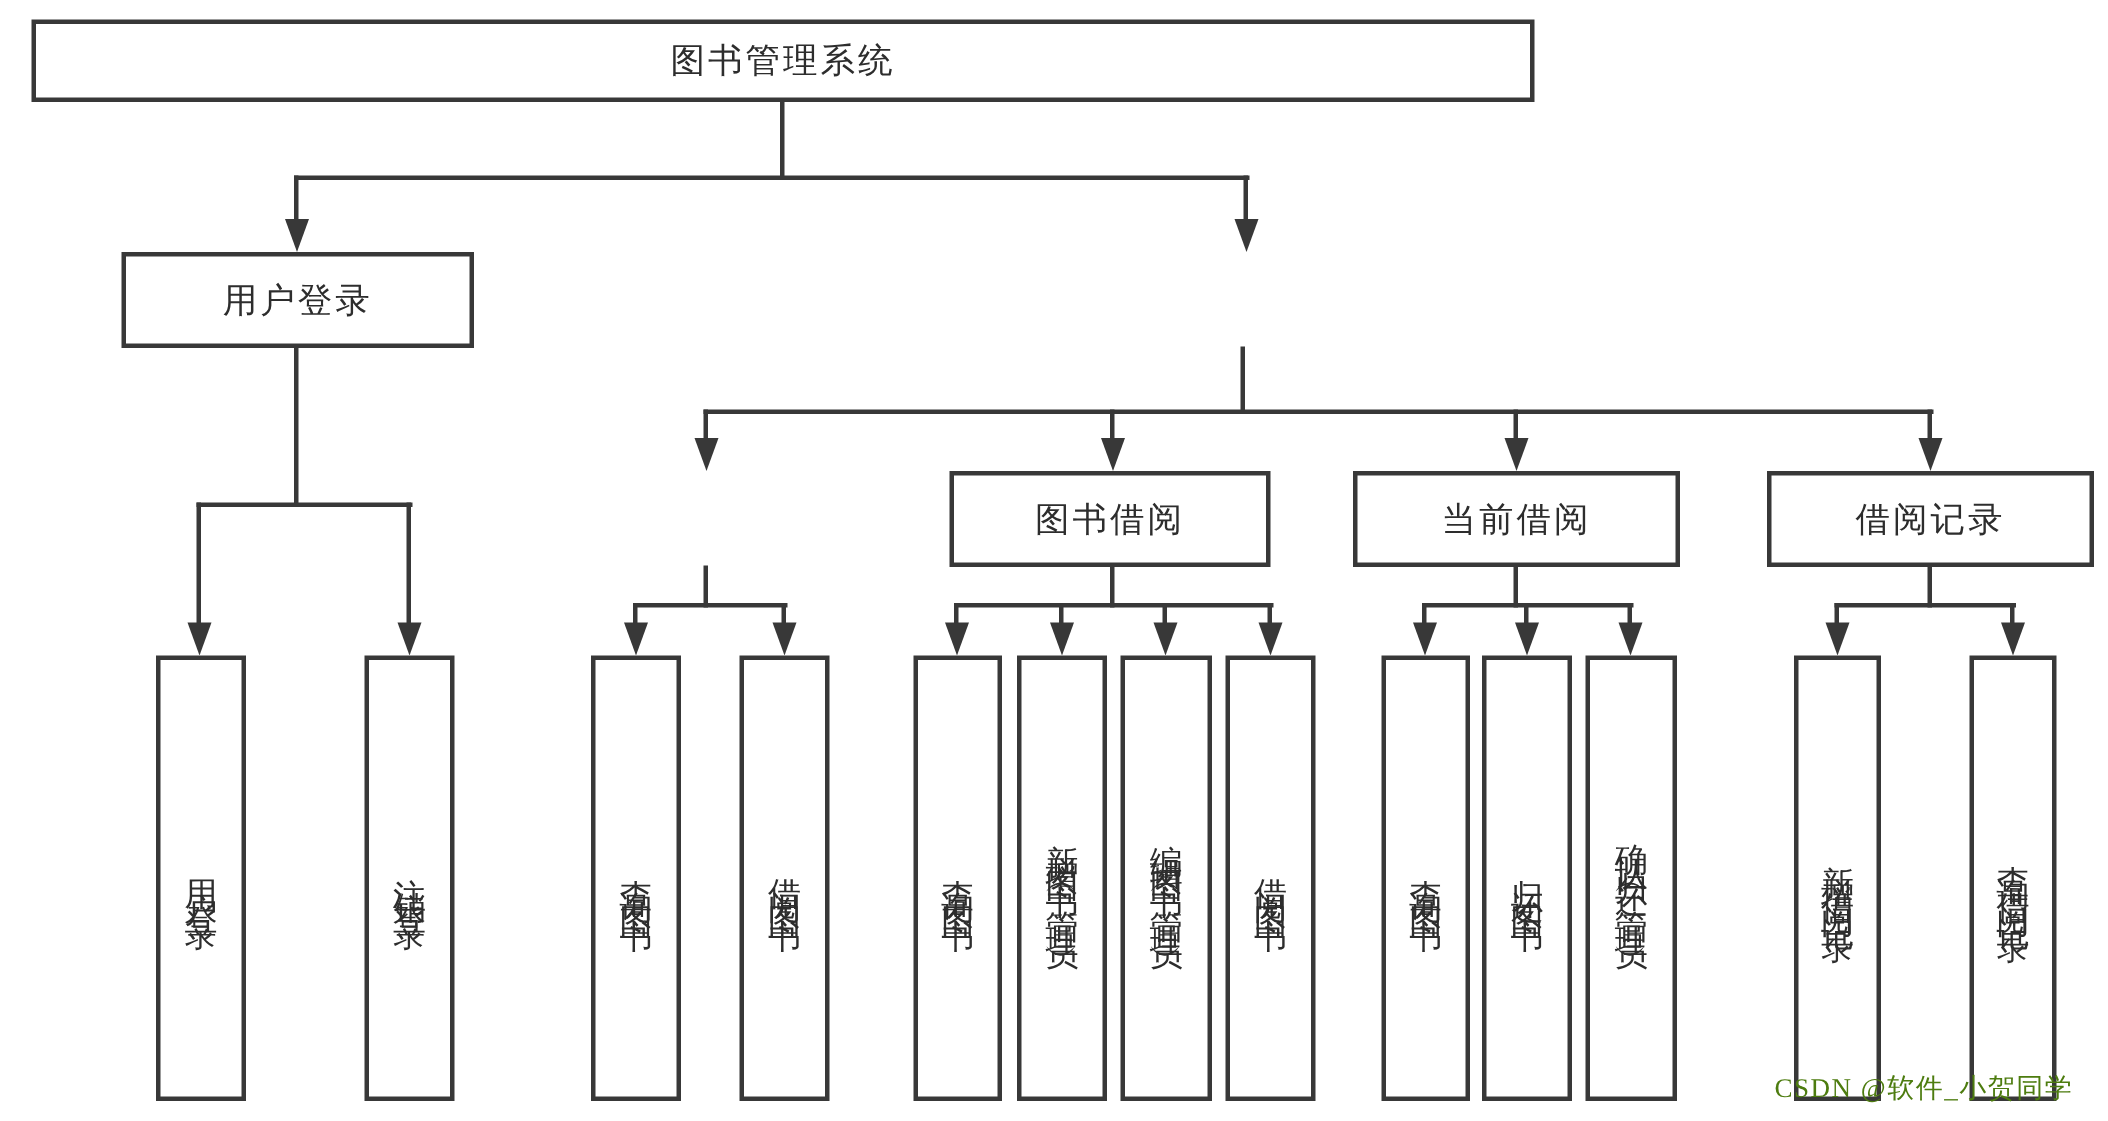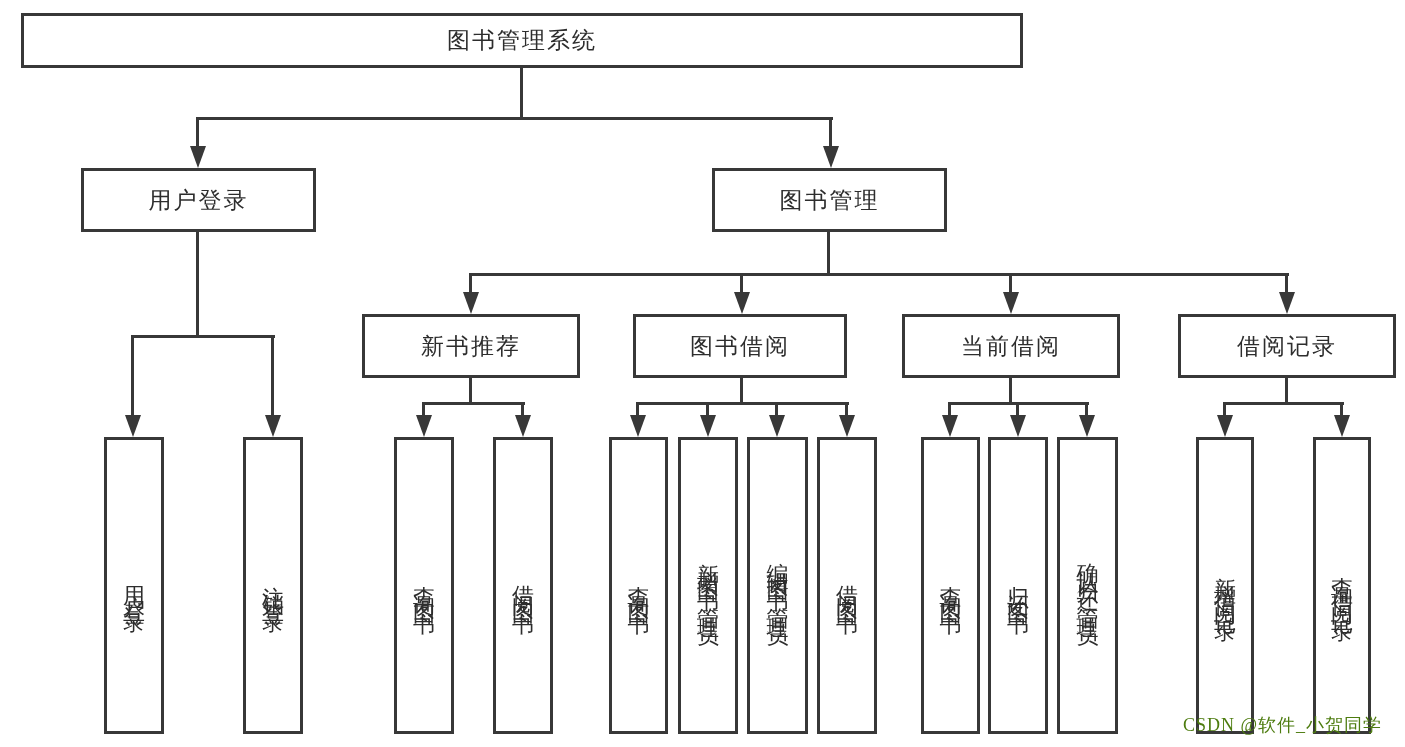"图书管理" div.box { html: <div> <span>图书管理</span> </div> -> none }
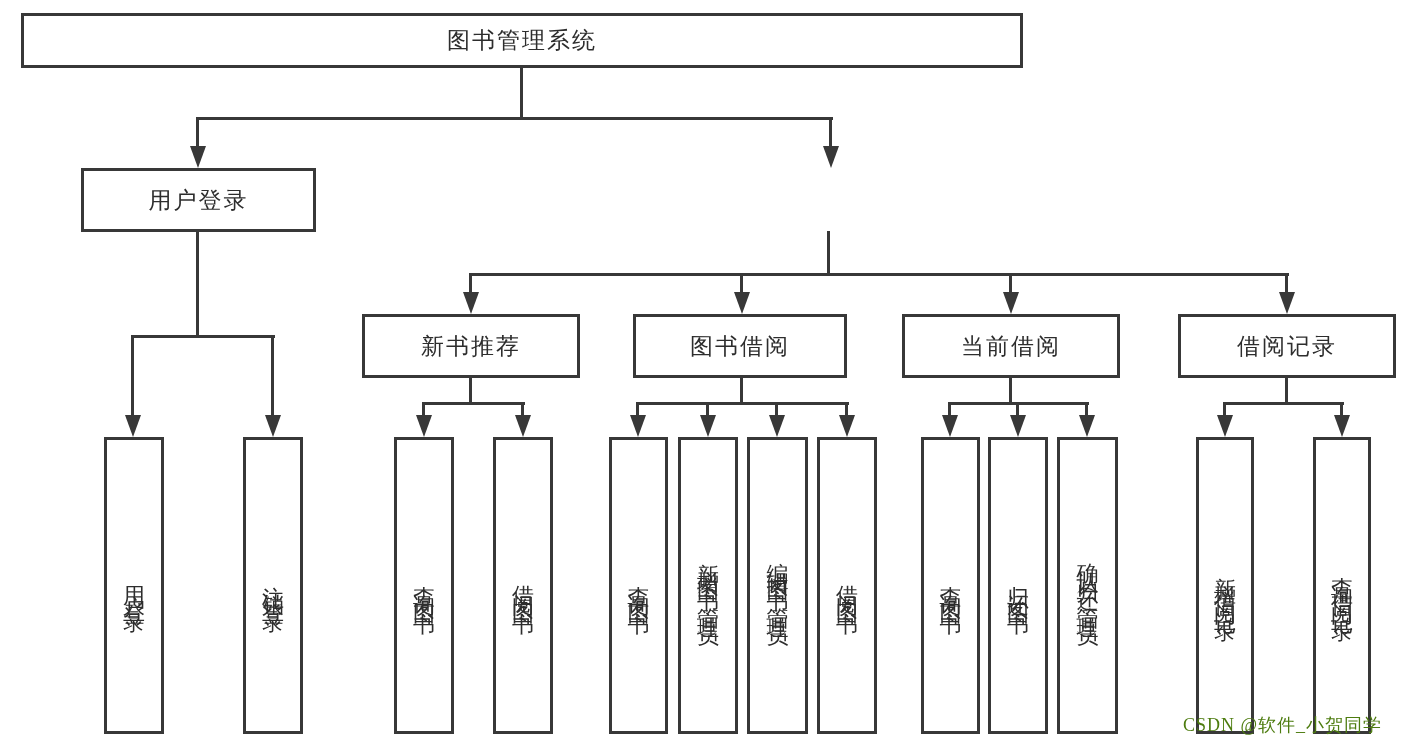"新书推荐" div.box { html: <div> <span>新书推荐</span> </div> -> none }
